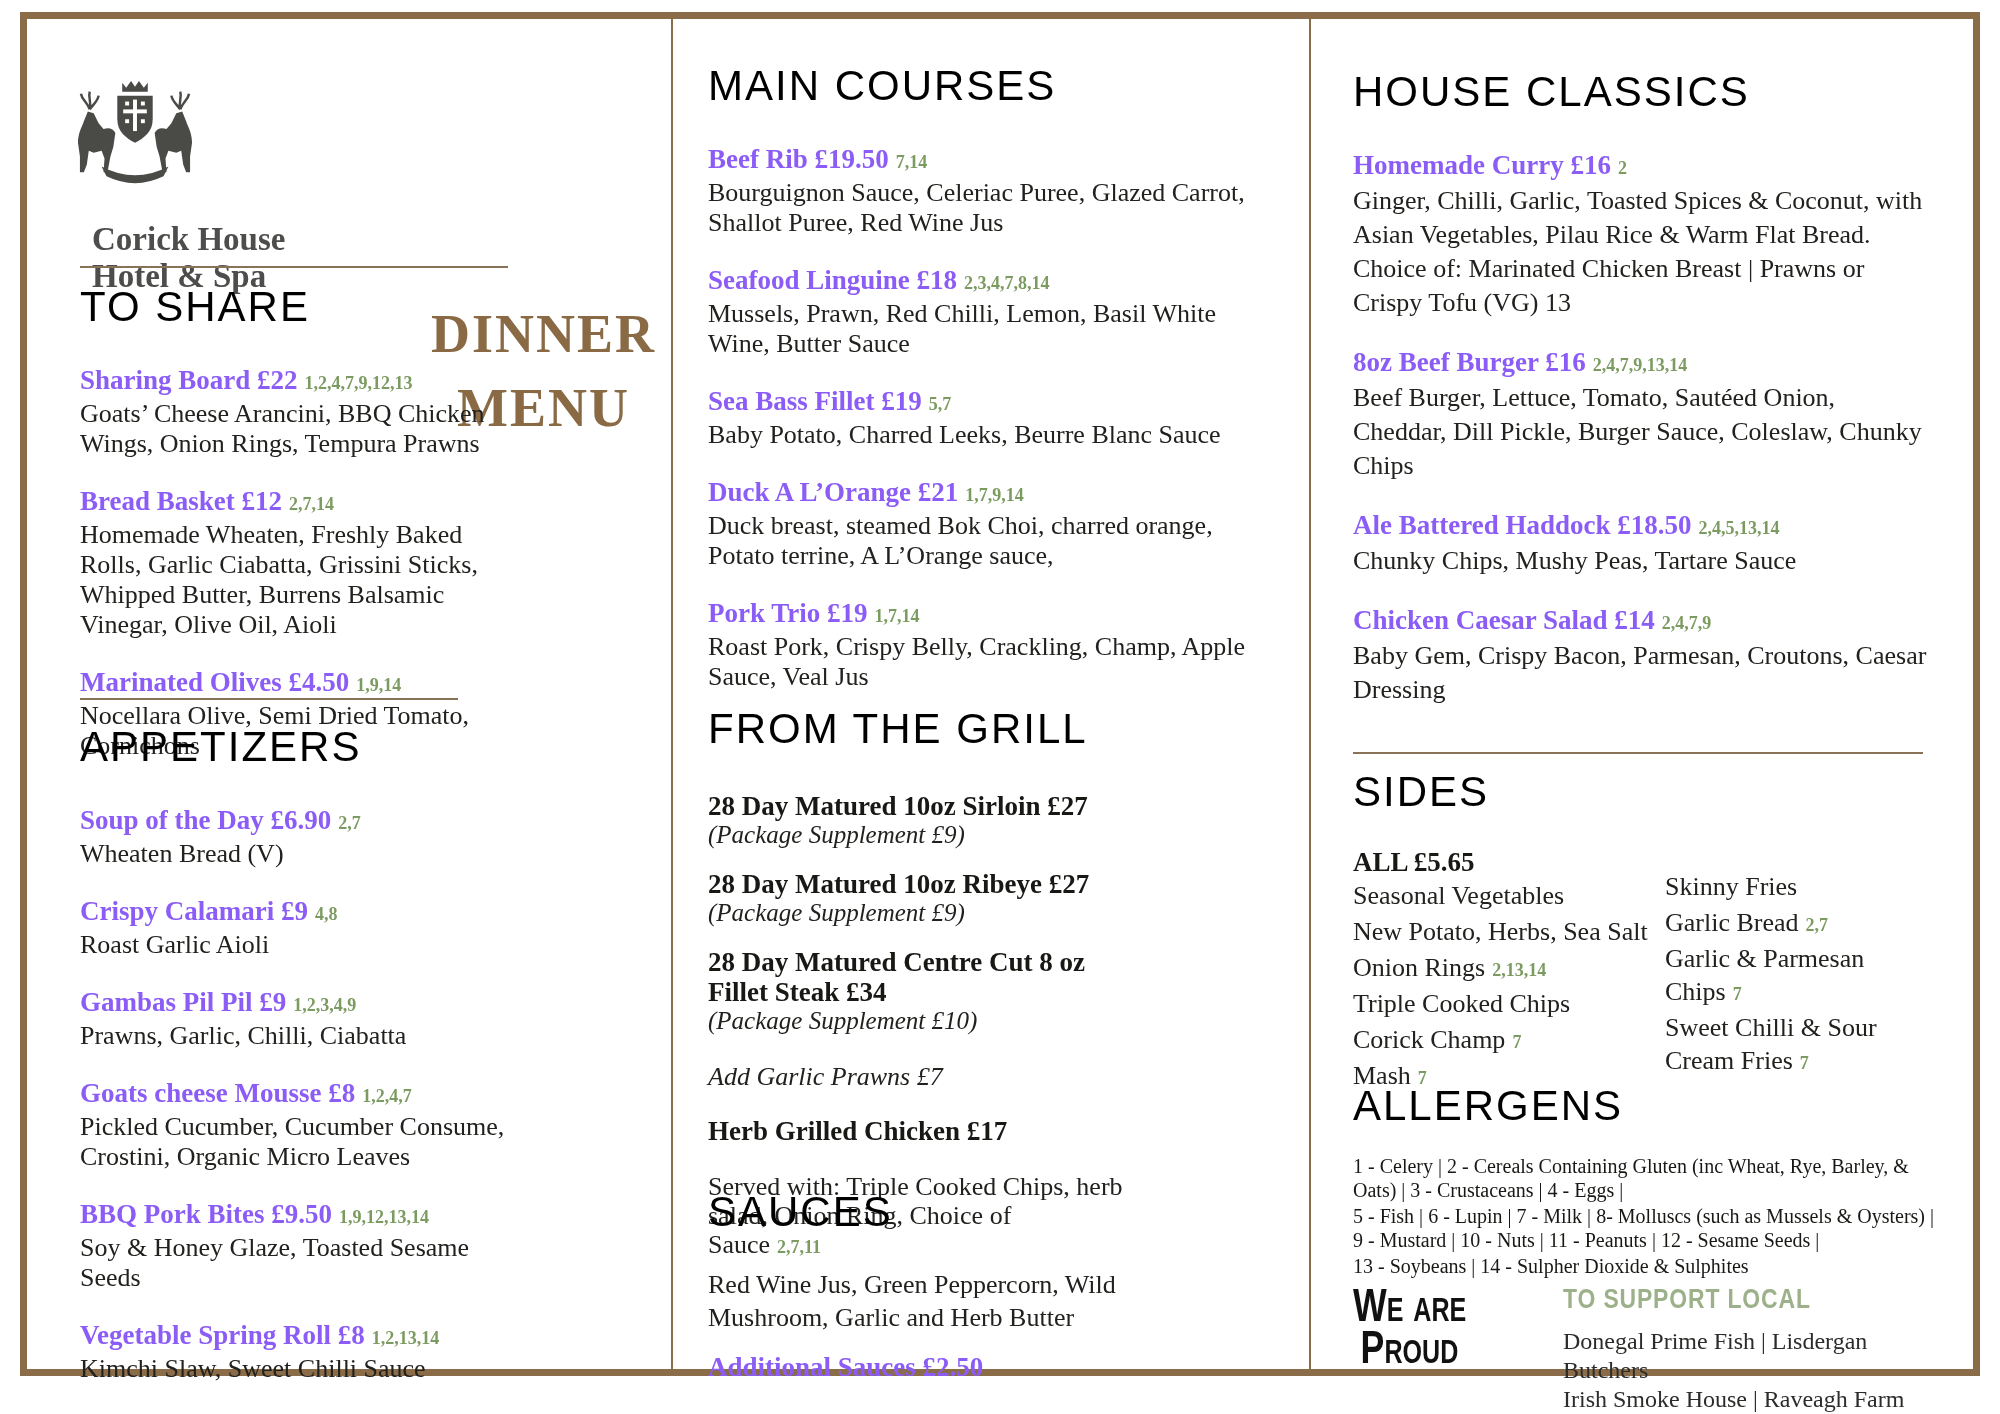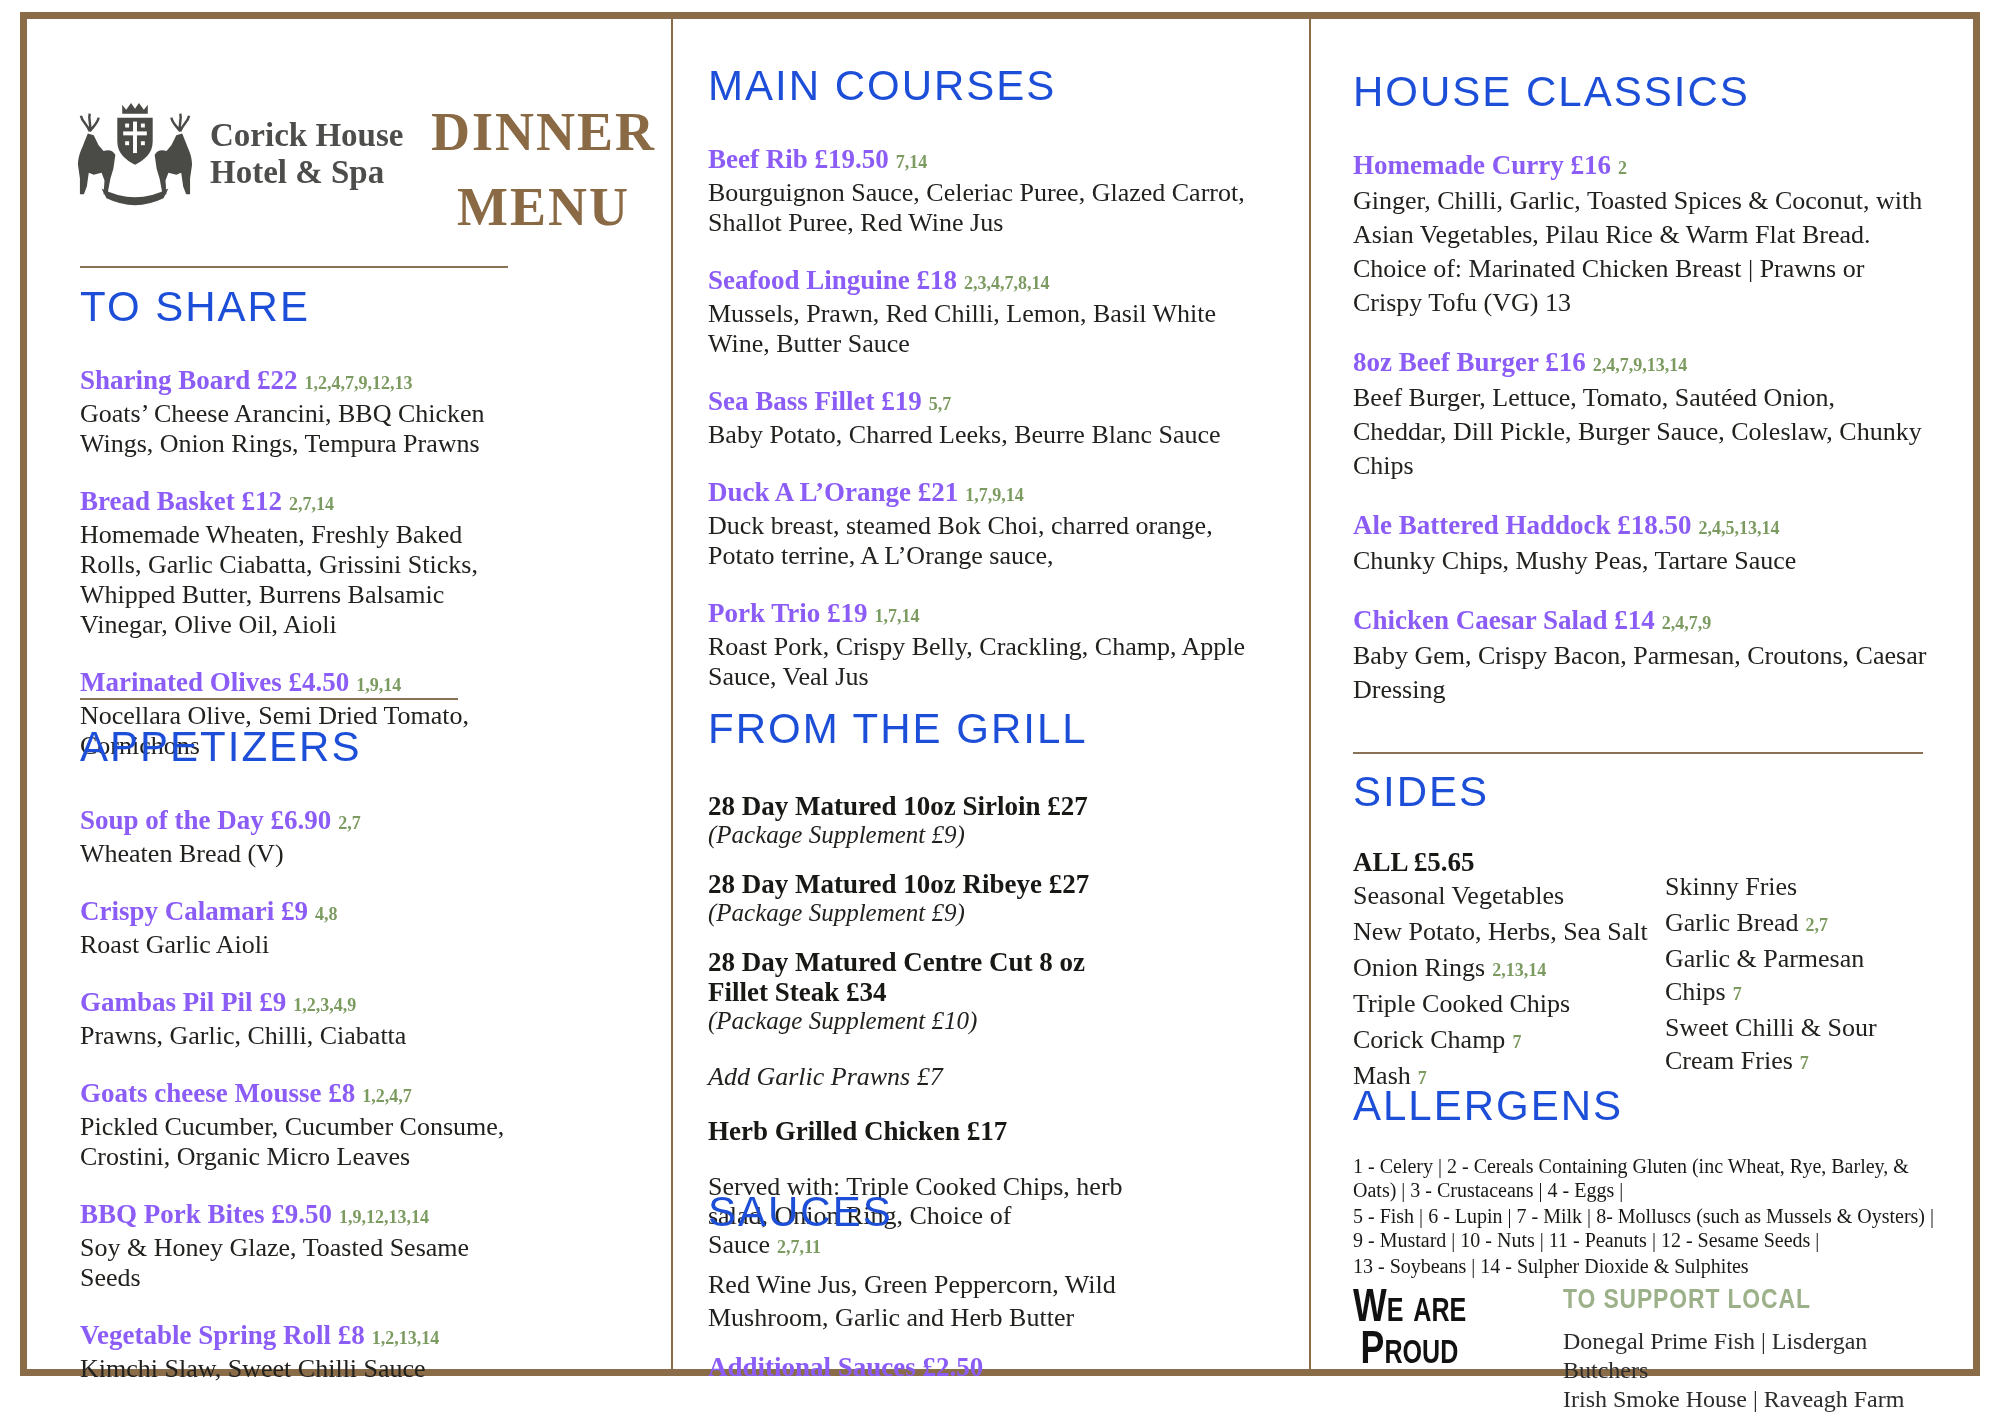"MAIN COURSES" .sec-heading { color: #1d4ed8 -> #000000 }
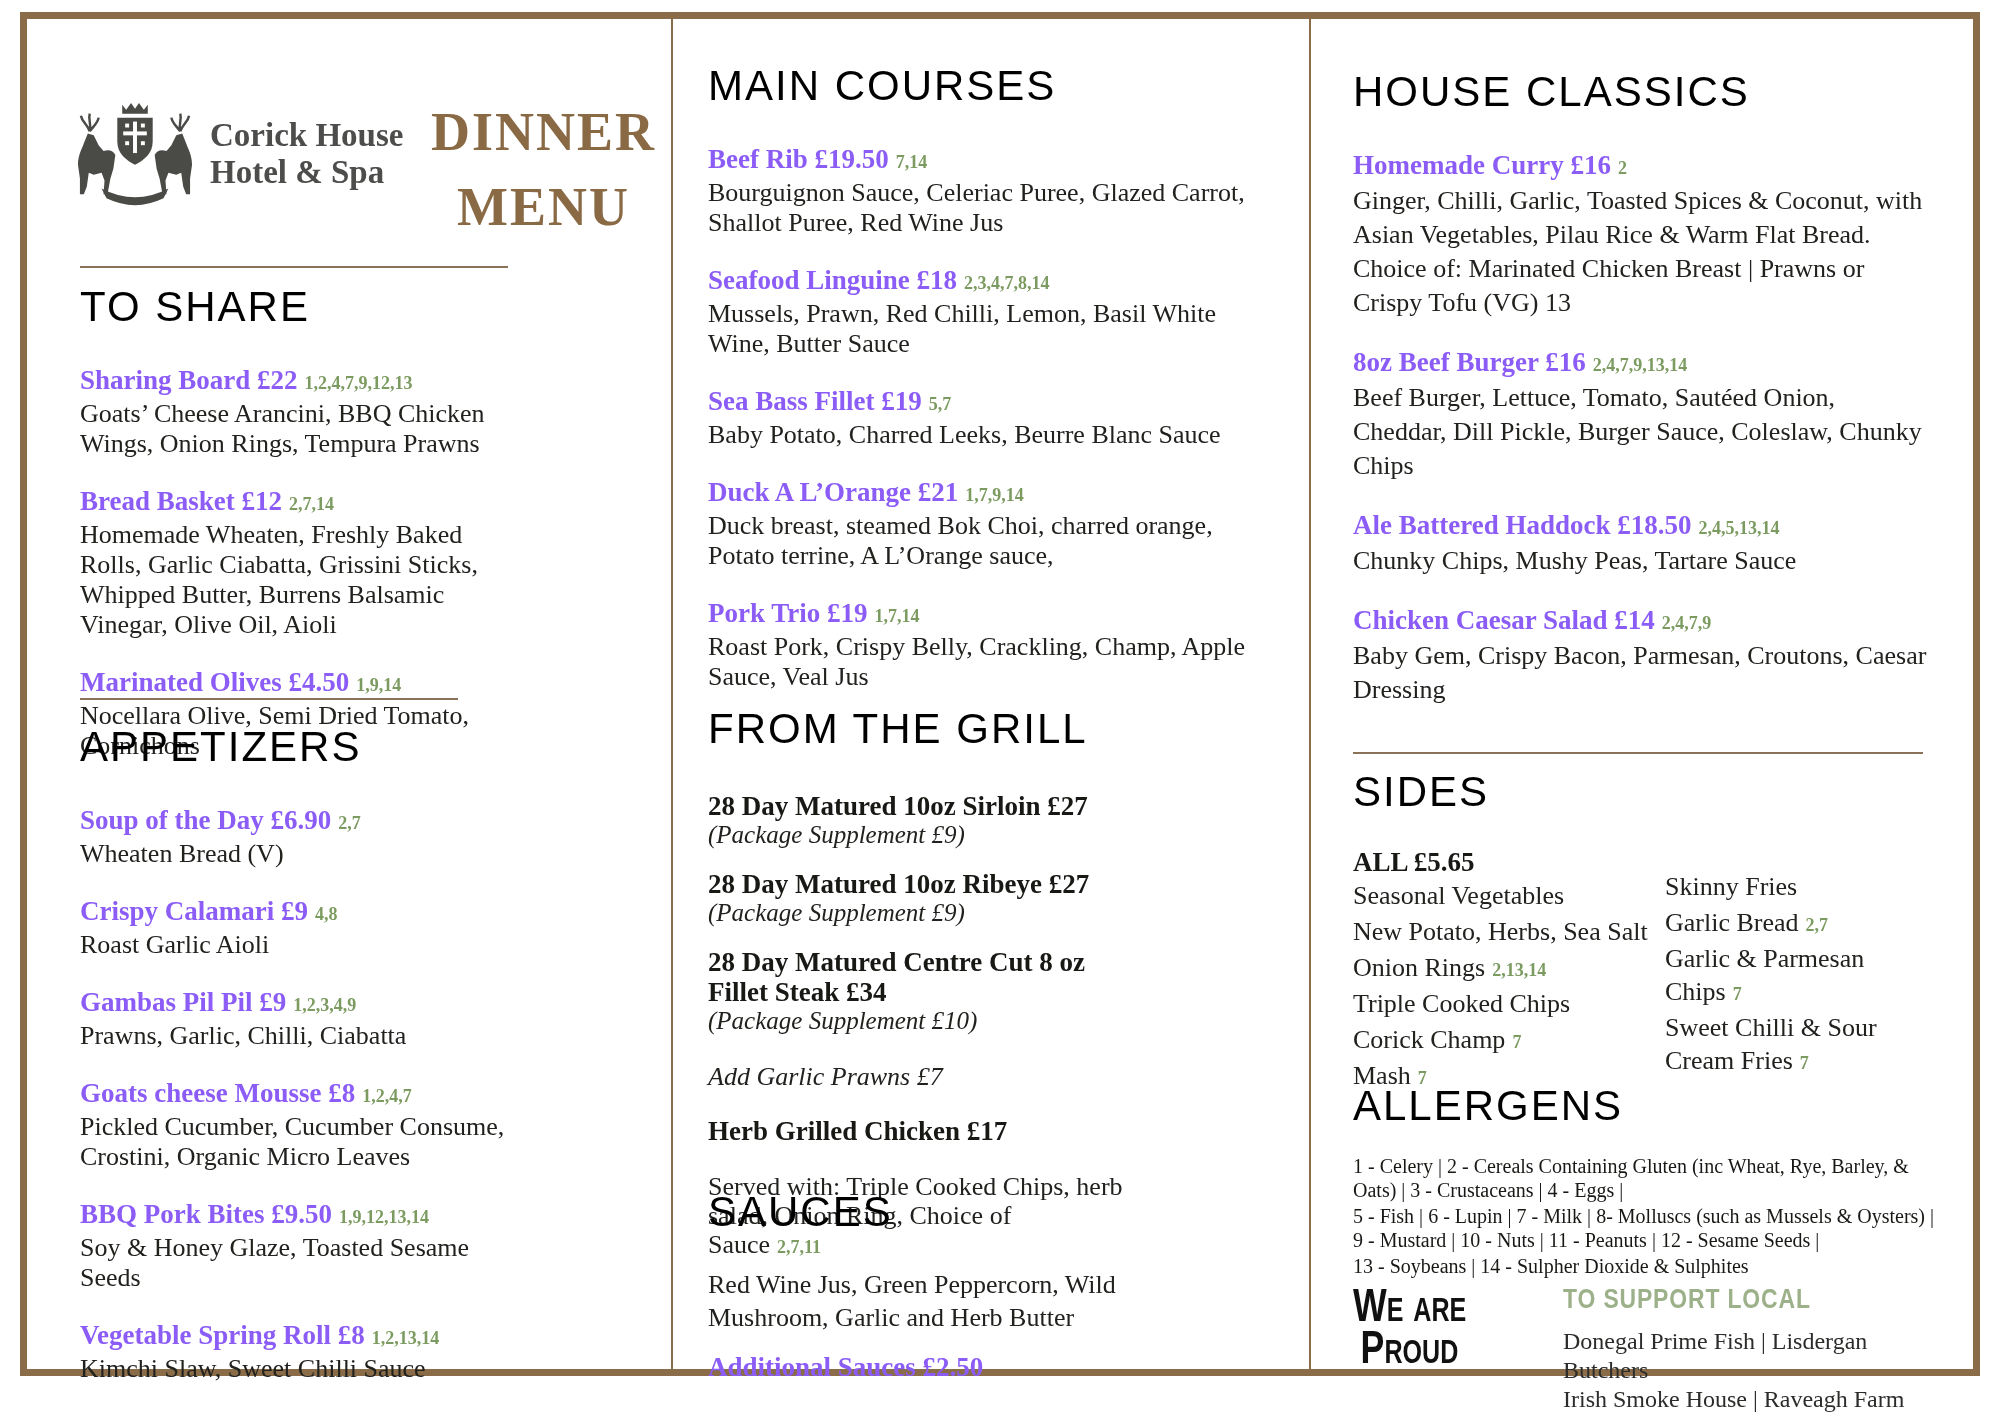"Corick House" .header { flex-direction: none -> column; top: 93px -> 71px }
